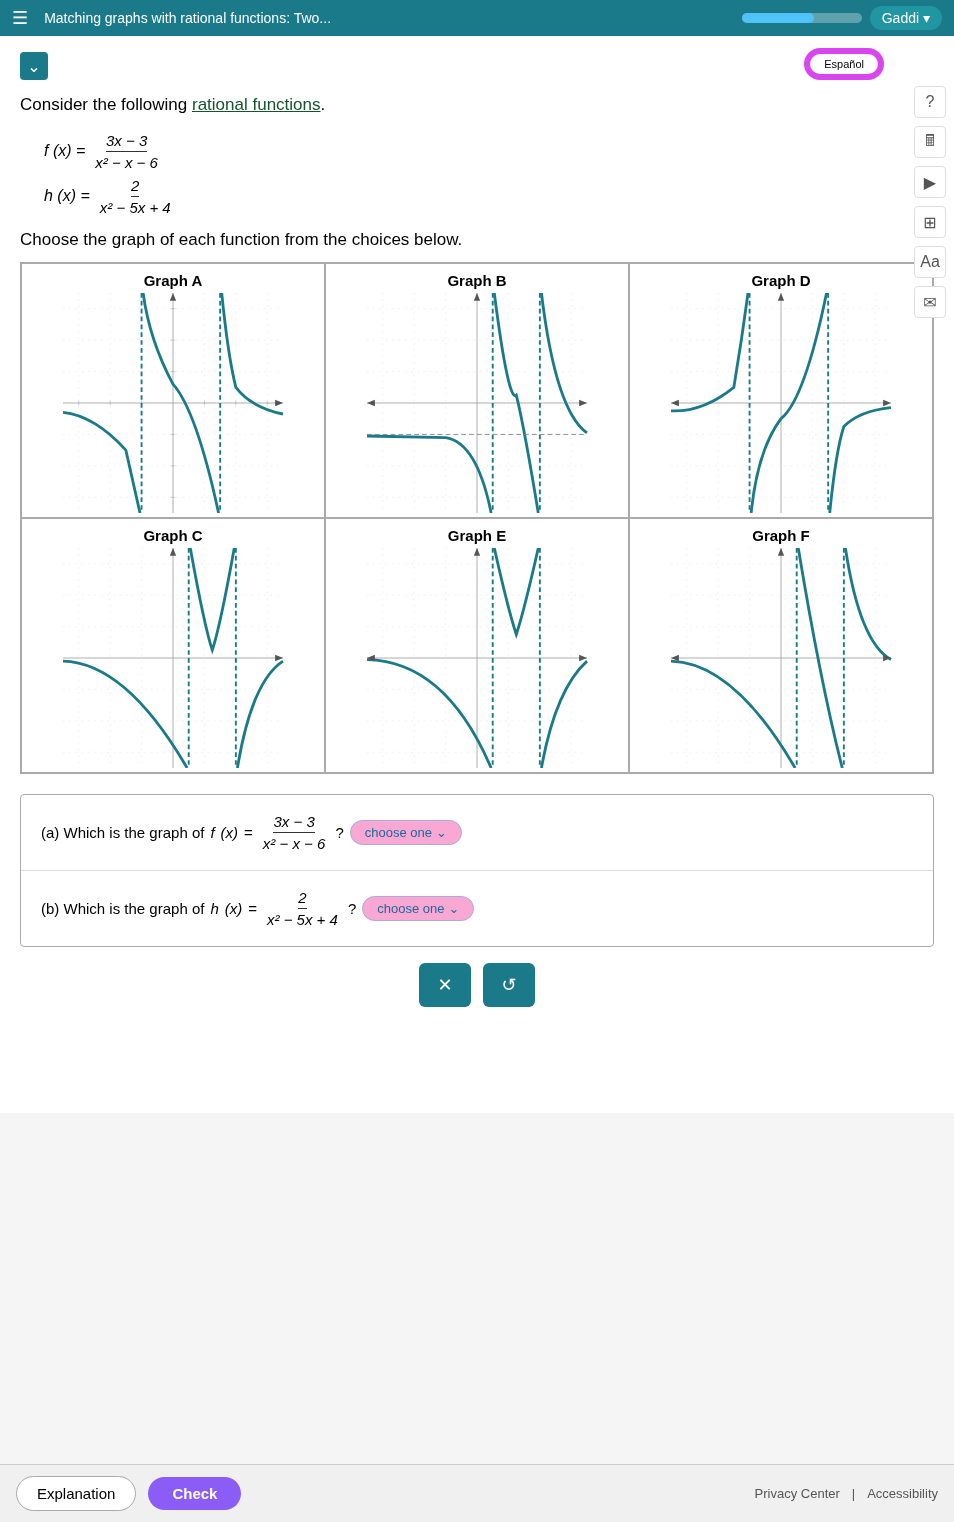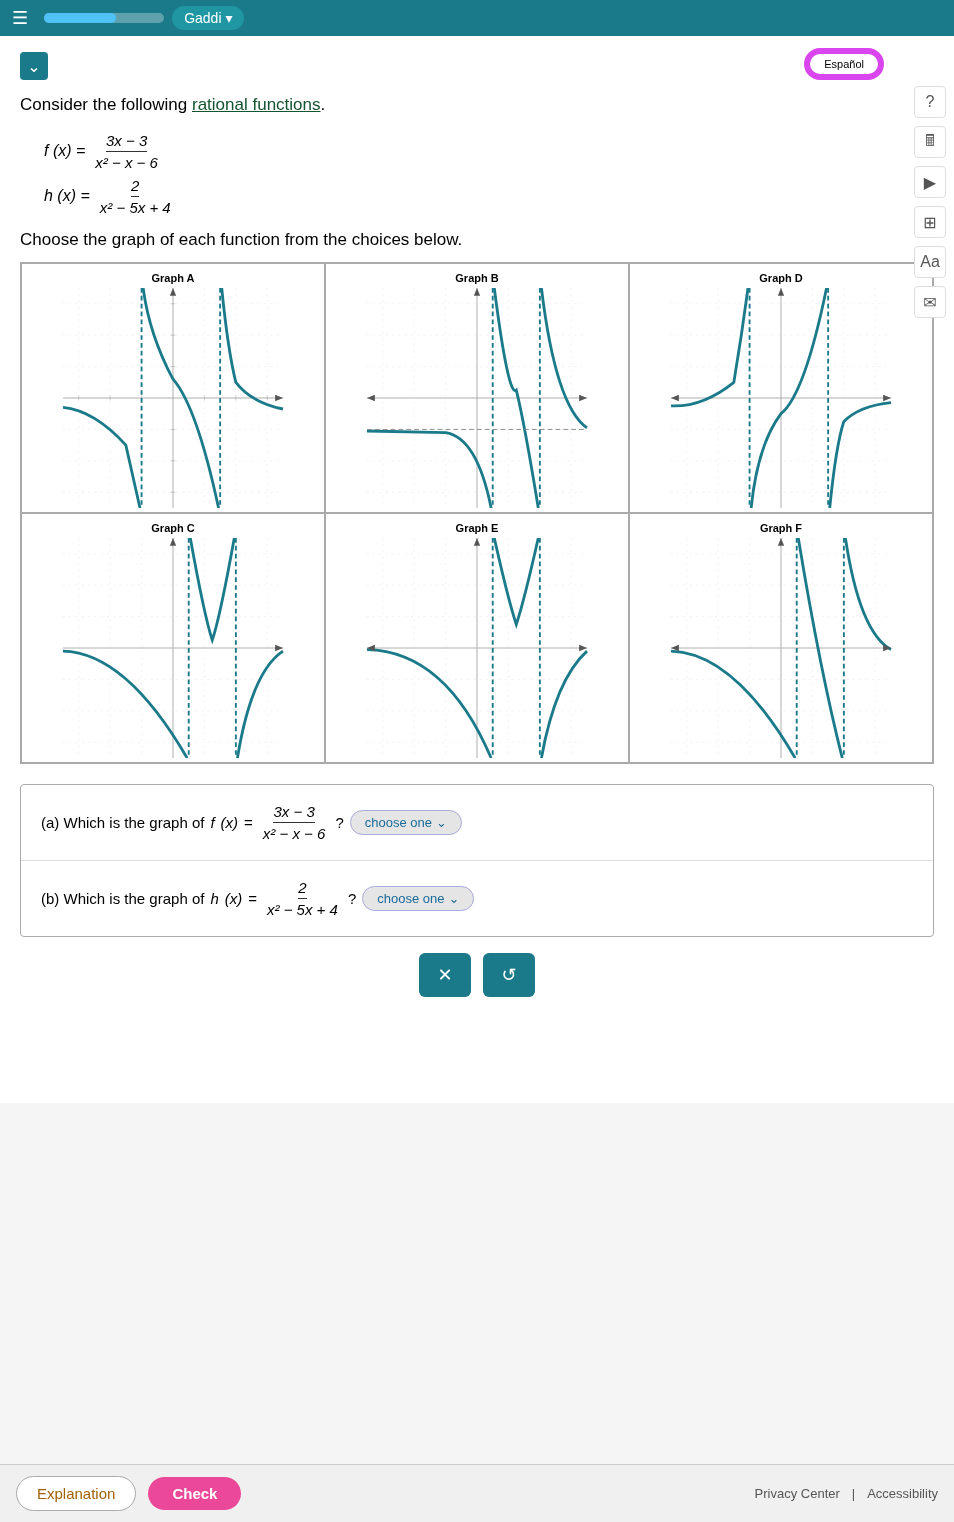"Matching graphs with rational functions:" span.top-bar-title { html: none -> <span>Matching graphs with rational functions: Two...</span> }
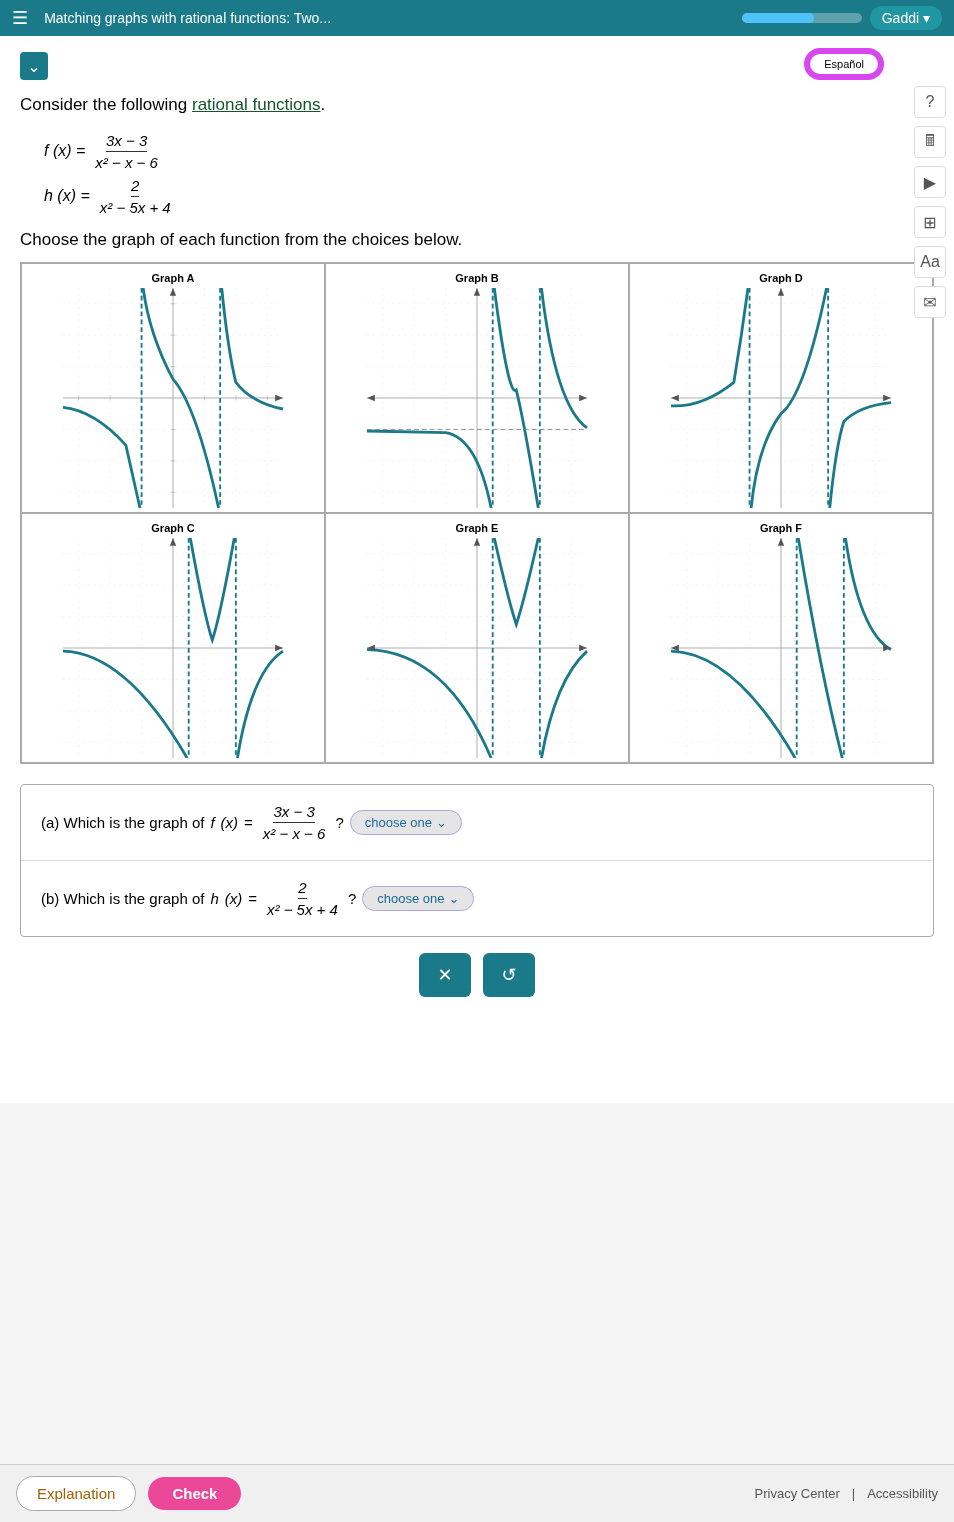"Graph A" .graph-label { font-size: 11px -> 15px }
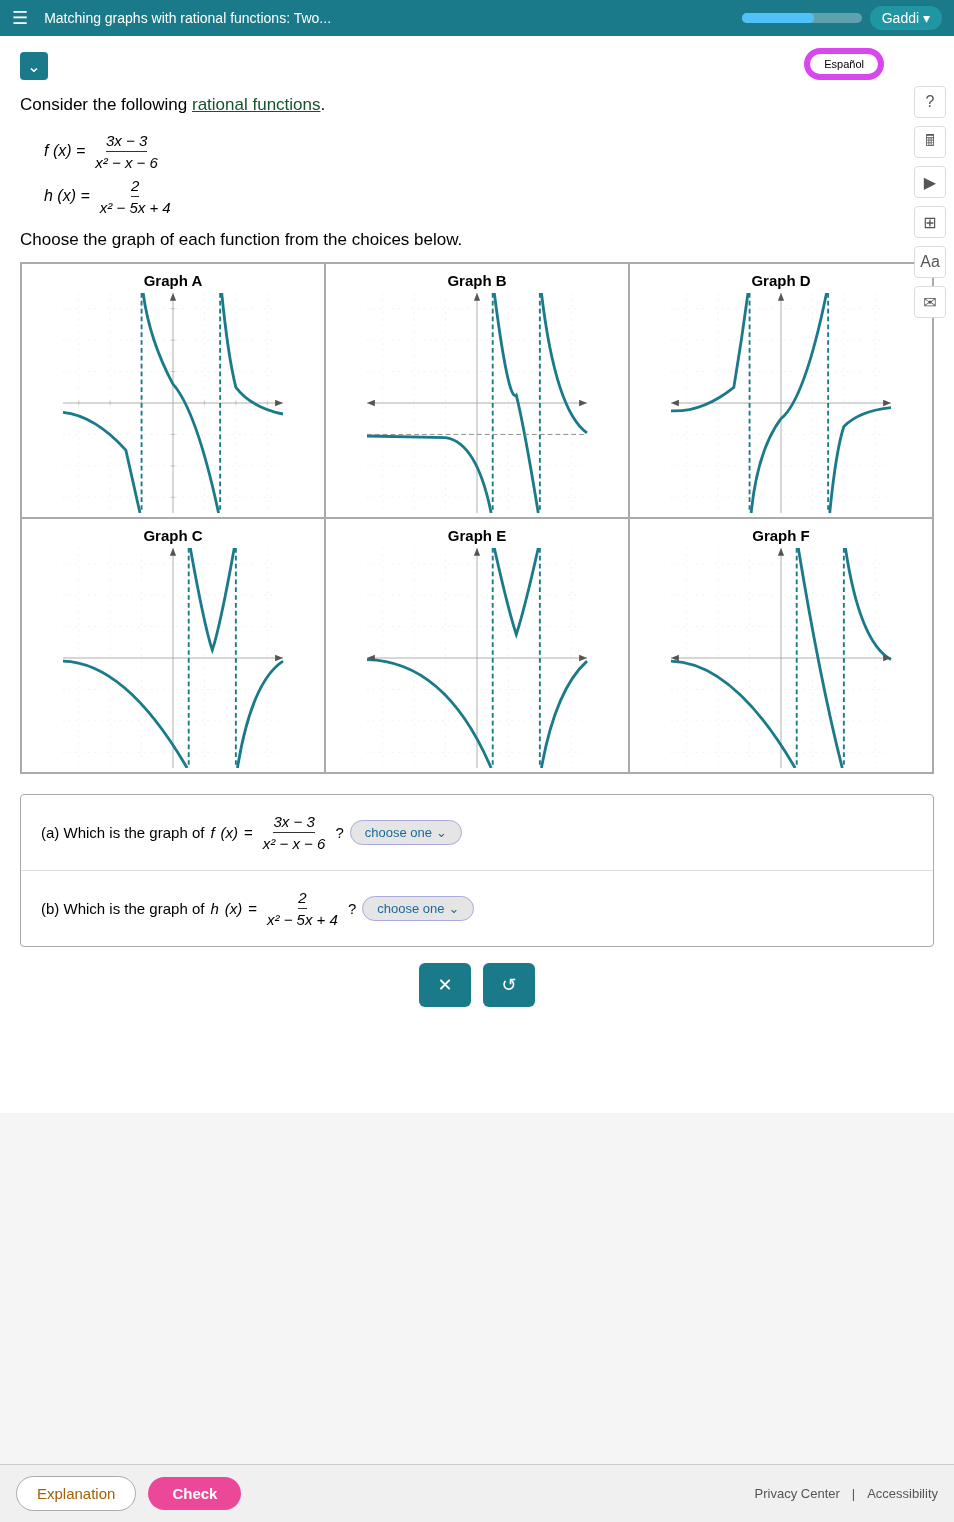"choose one" .choose-one-btn { background: #e5e5e5 -> #f9a8d4 }
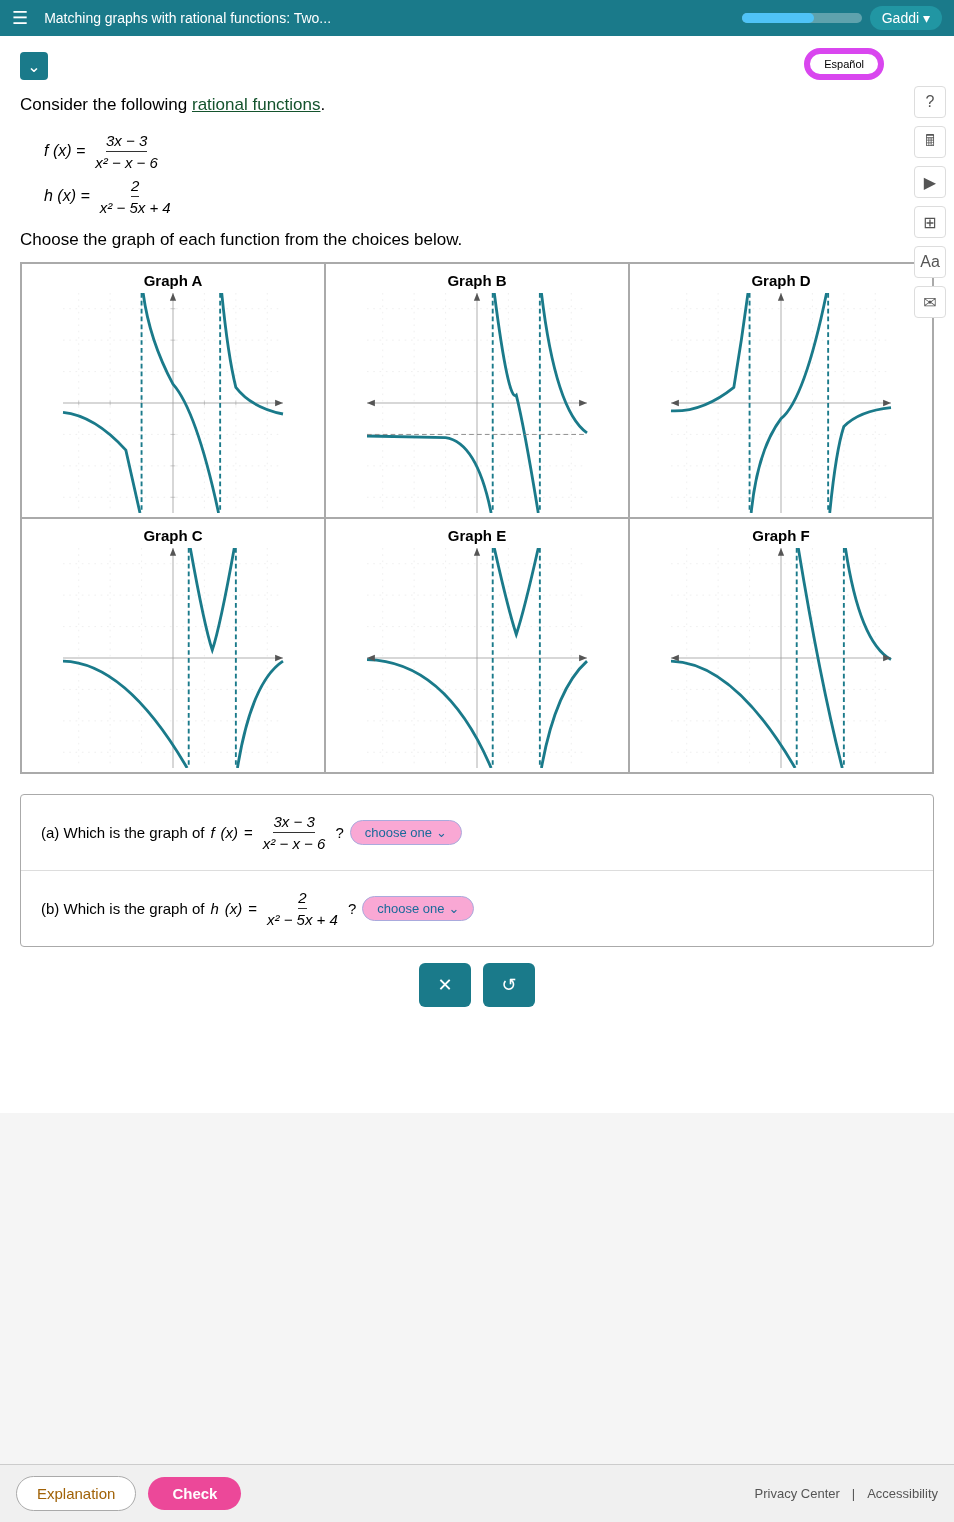"Explanation" .explanation-btn { color: #a16207 -> #000000 }
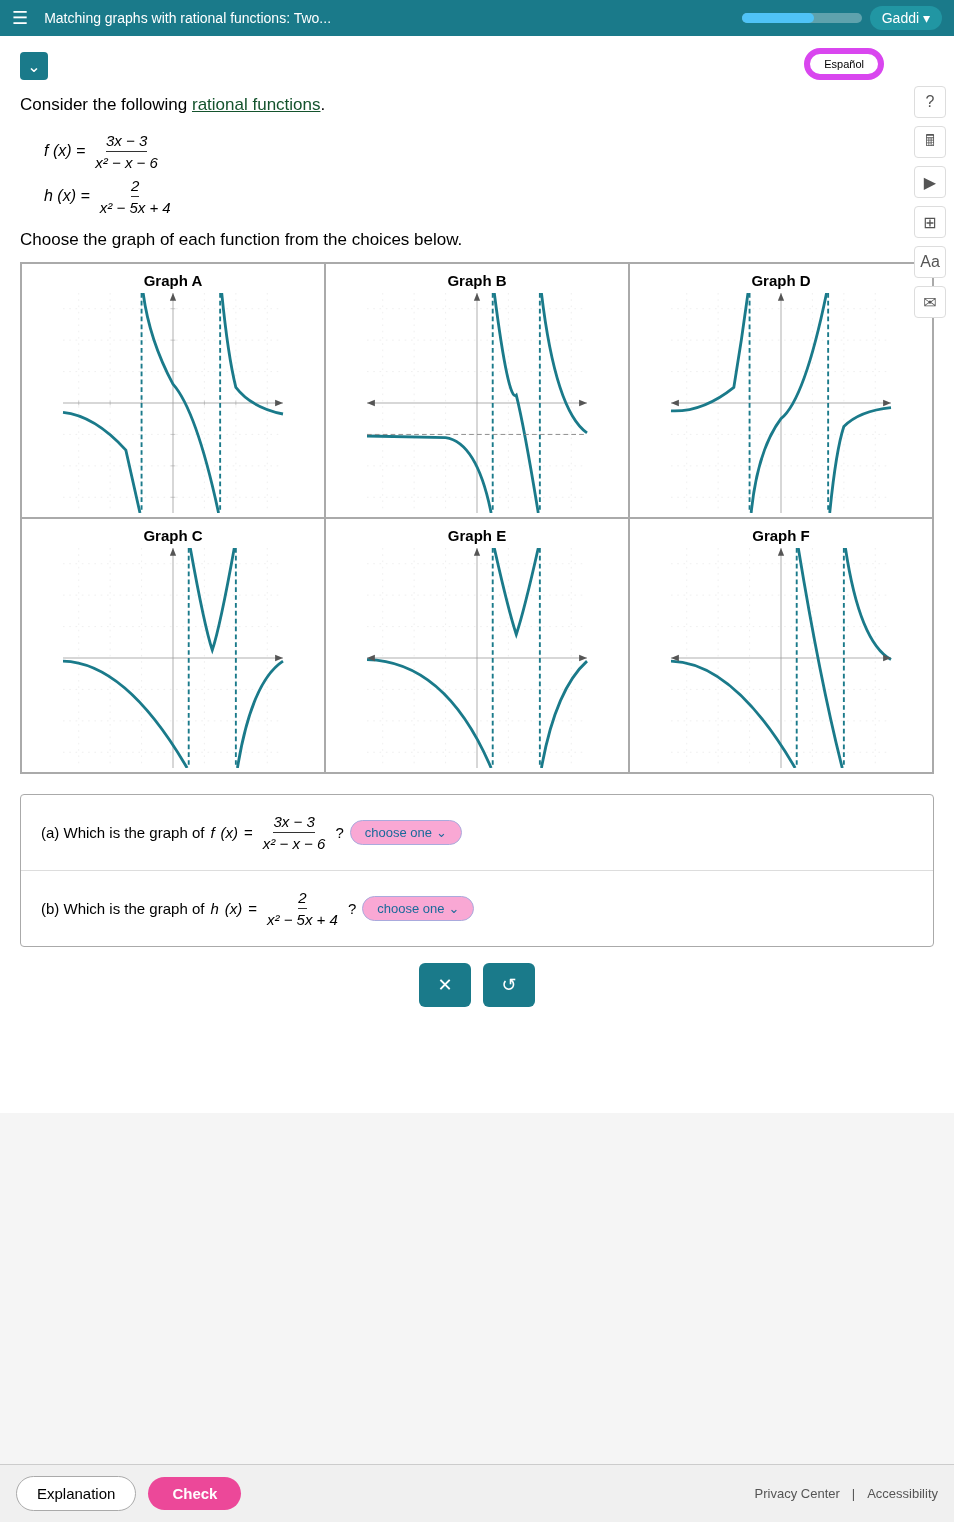"Check" .check-btn { background: #ec4899 -> #8b5cf6 }
